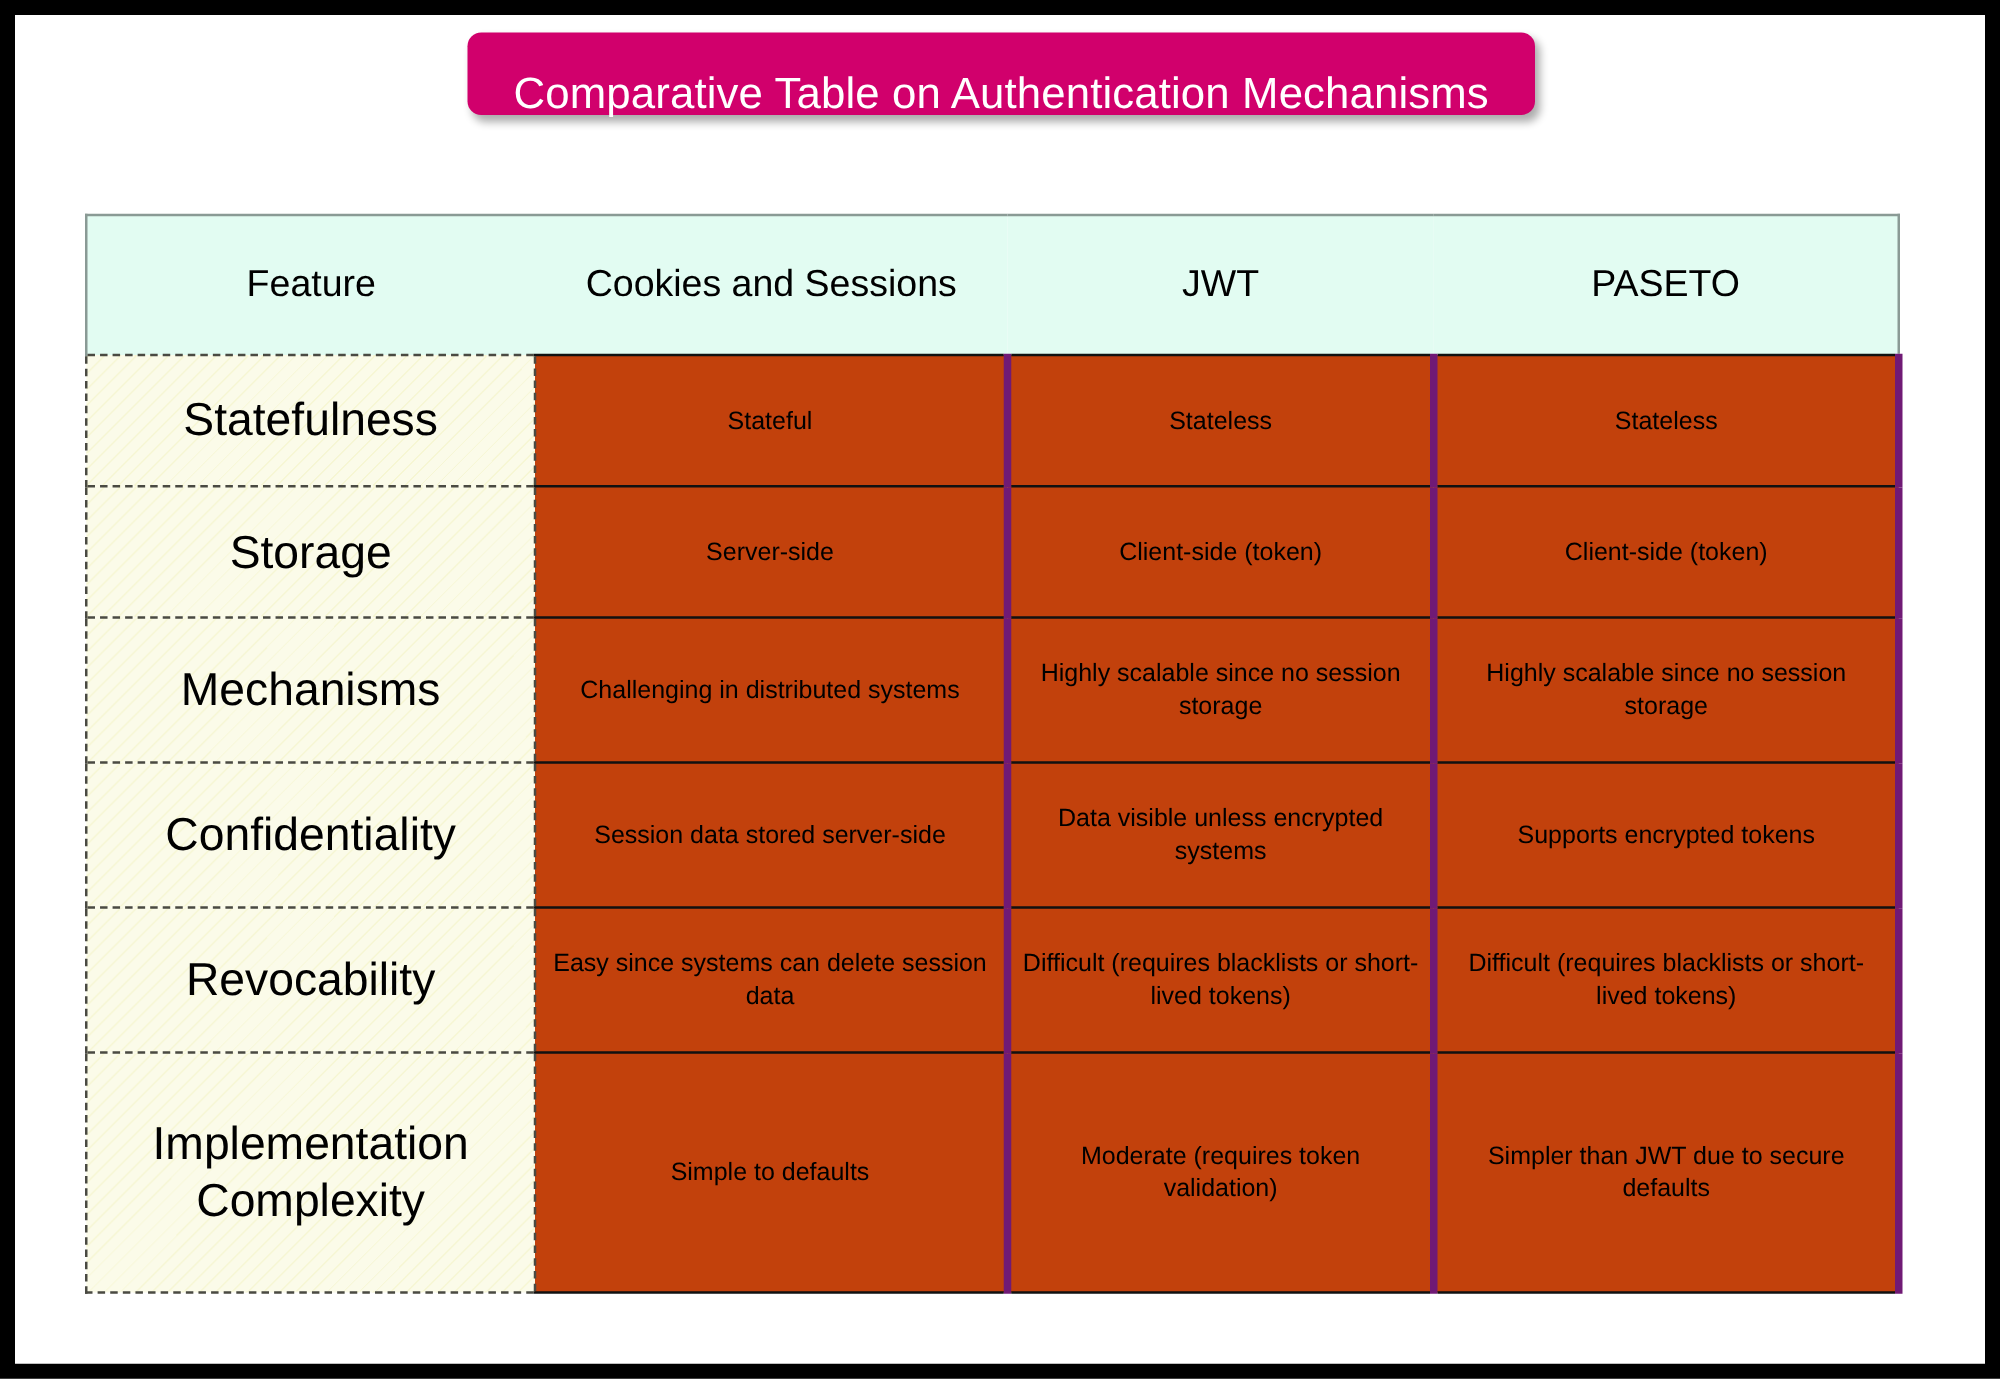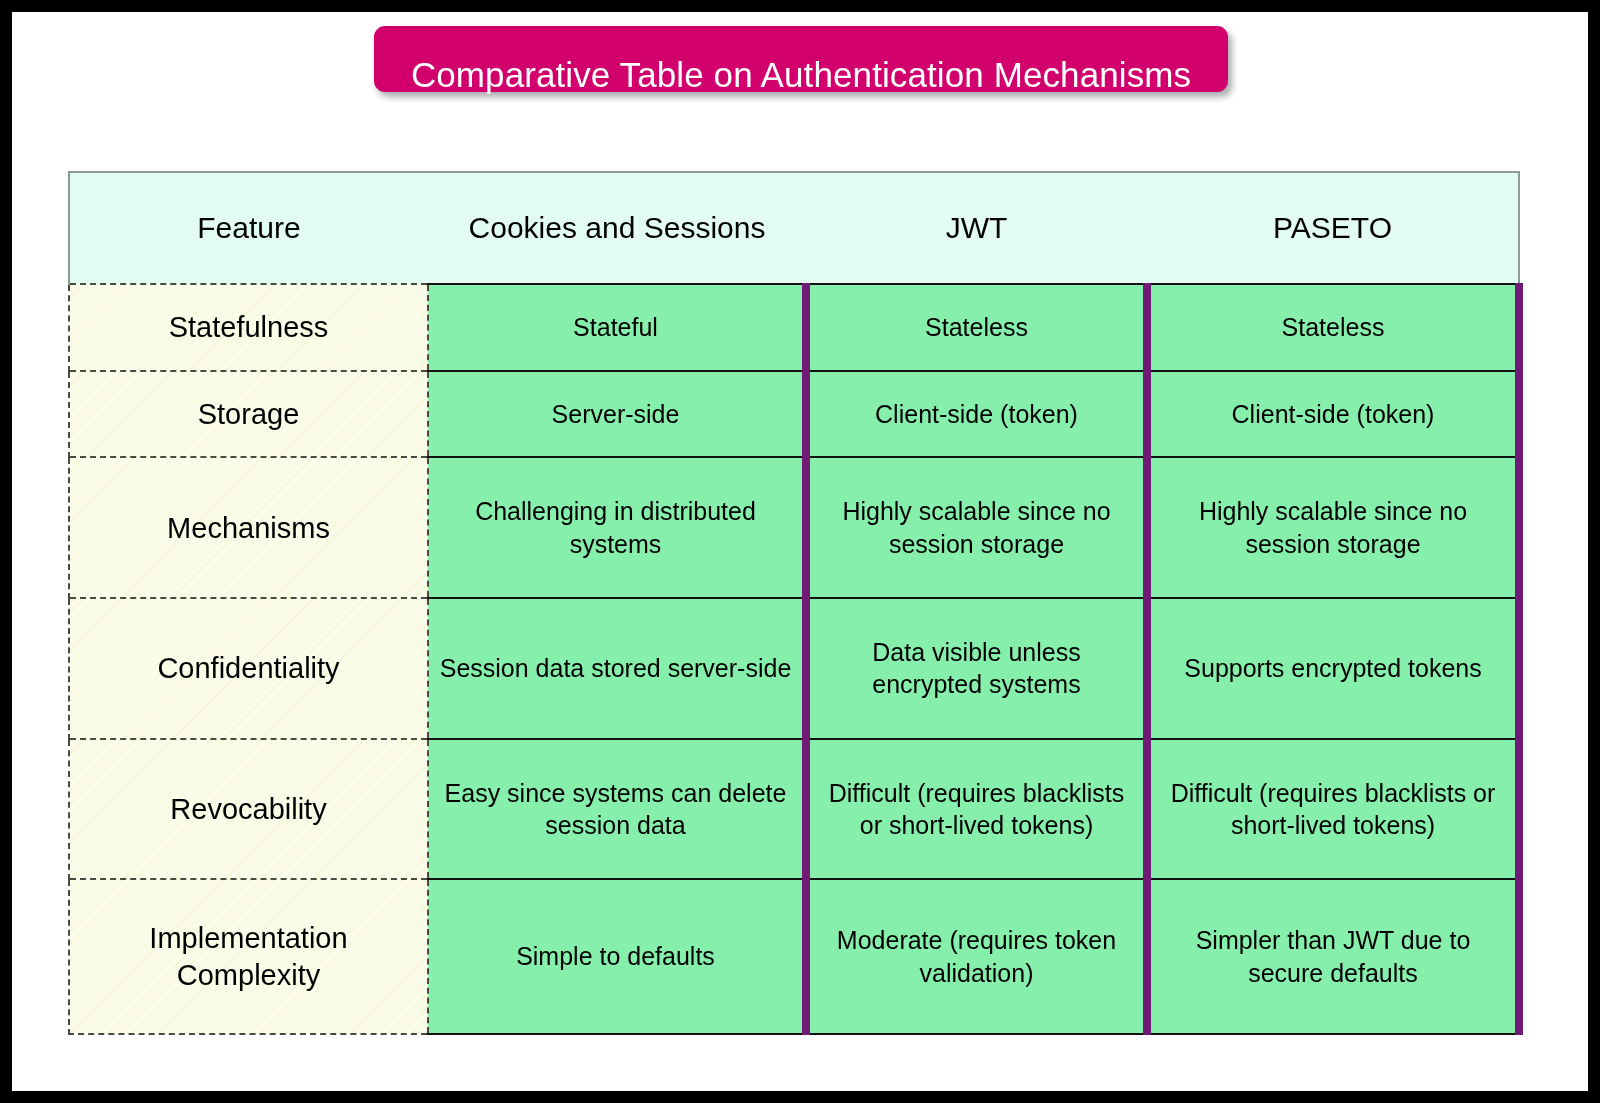"Statefulness" tr.body td.first-col { font-size: 29px -> 37px }
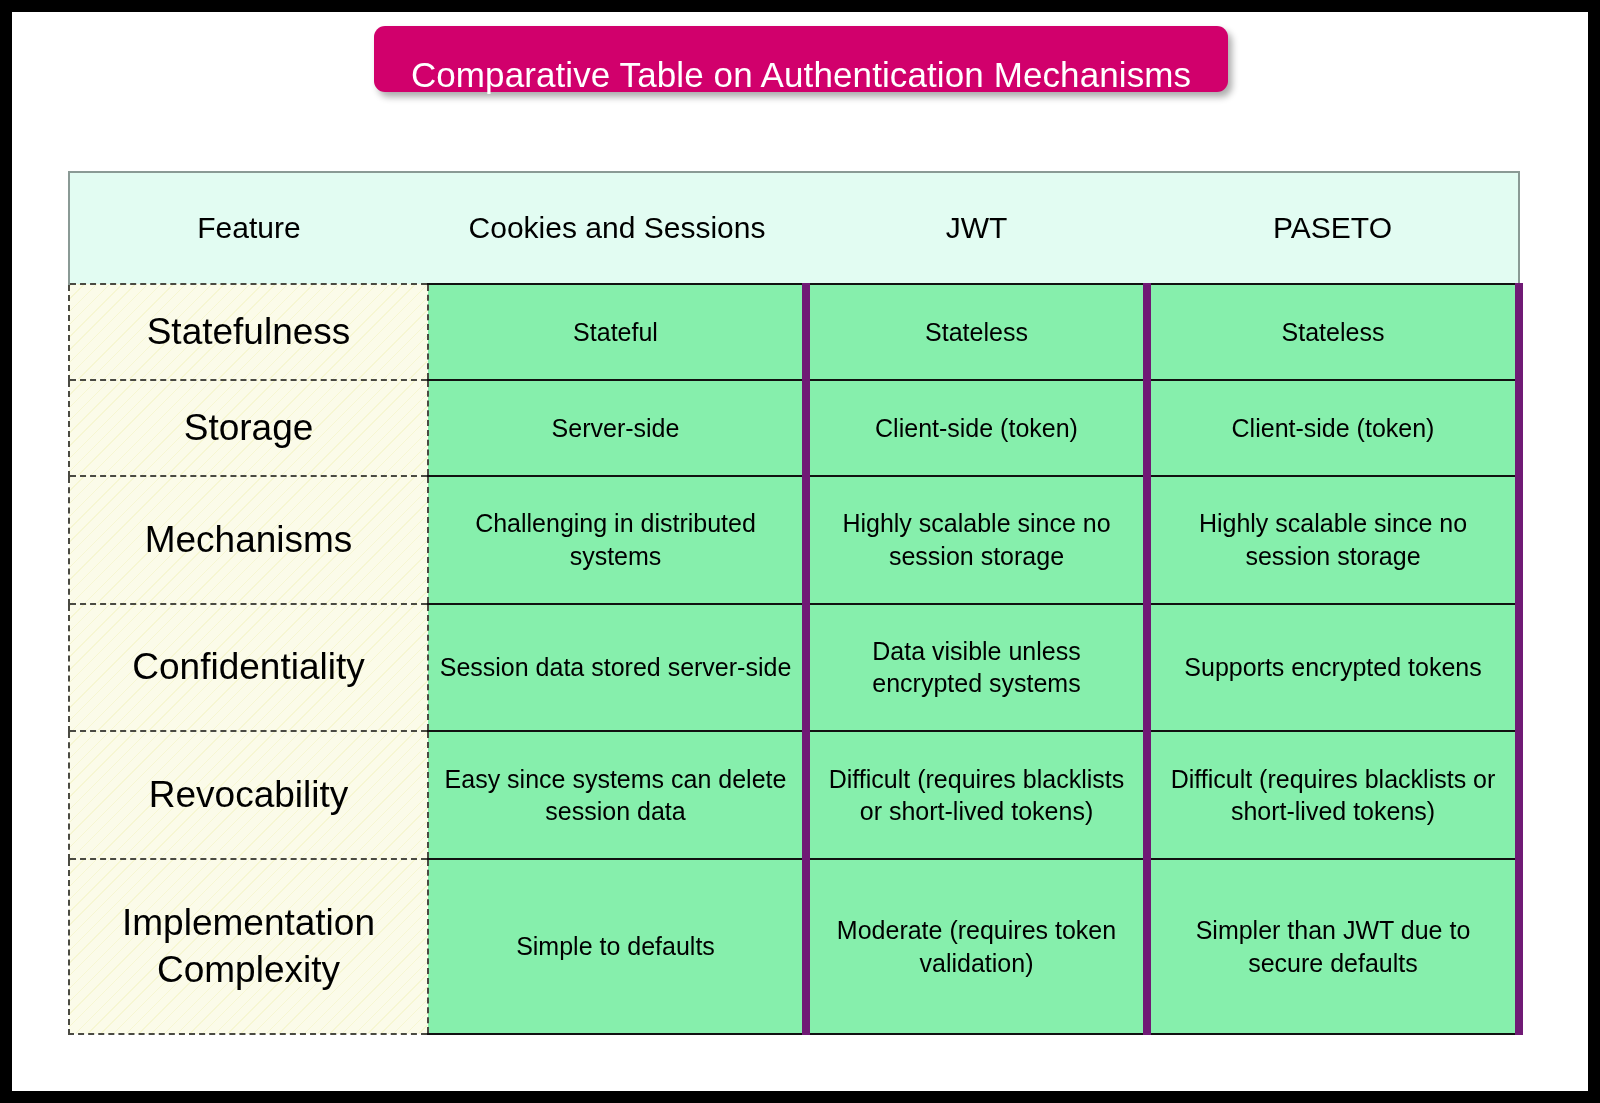"Stateful" tr.body td { background: #86efac -> #c2410c; border-right: 8px solid #701a75 -> 6px solid #701a75; font-size: 25px -> 20px }
